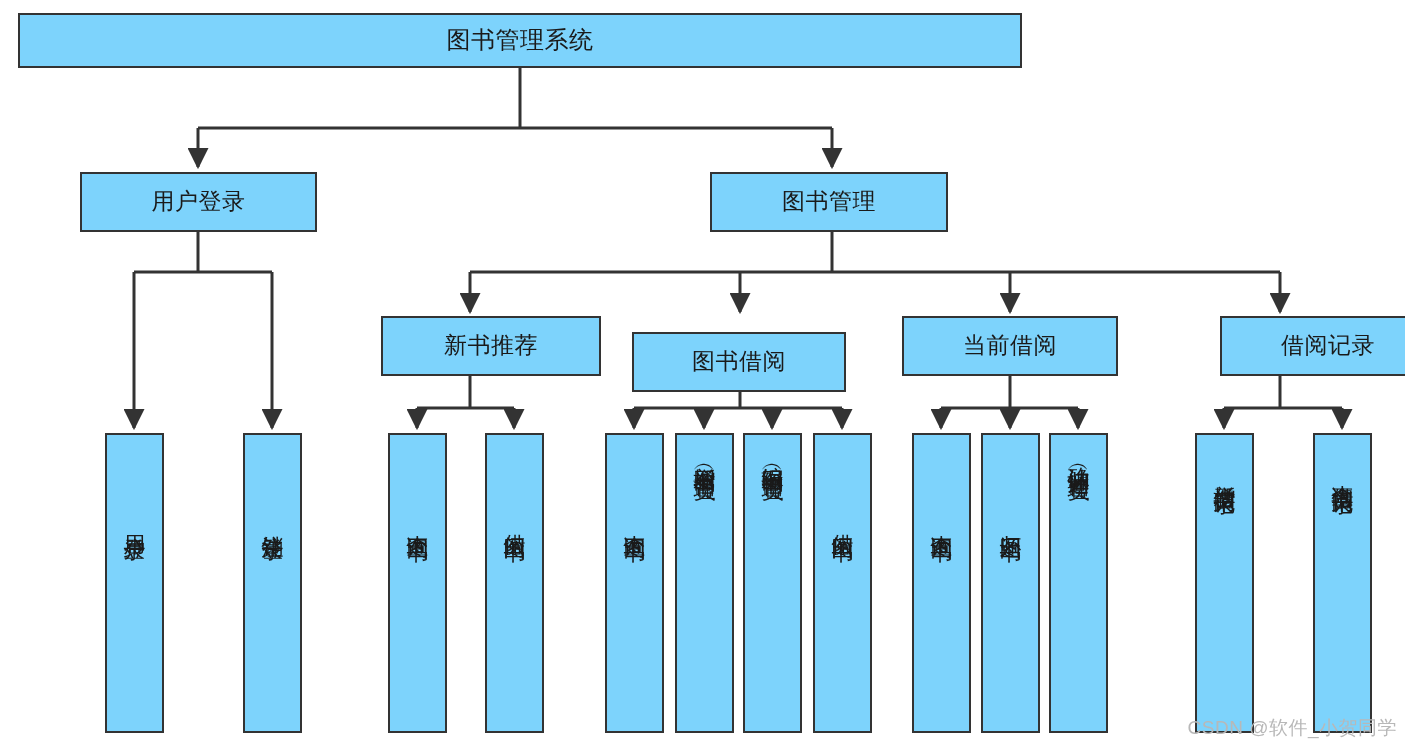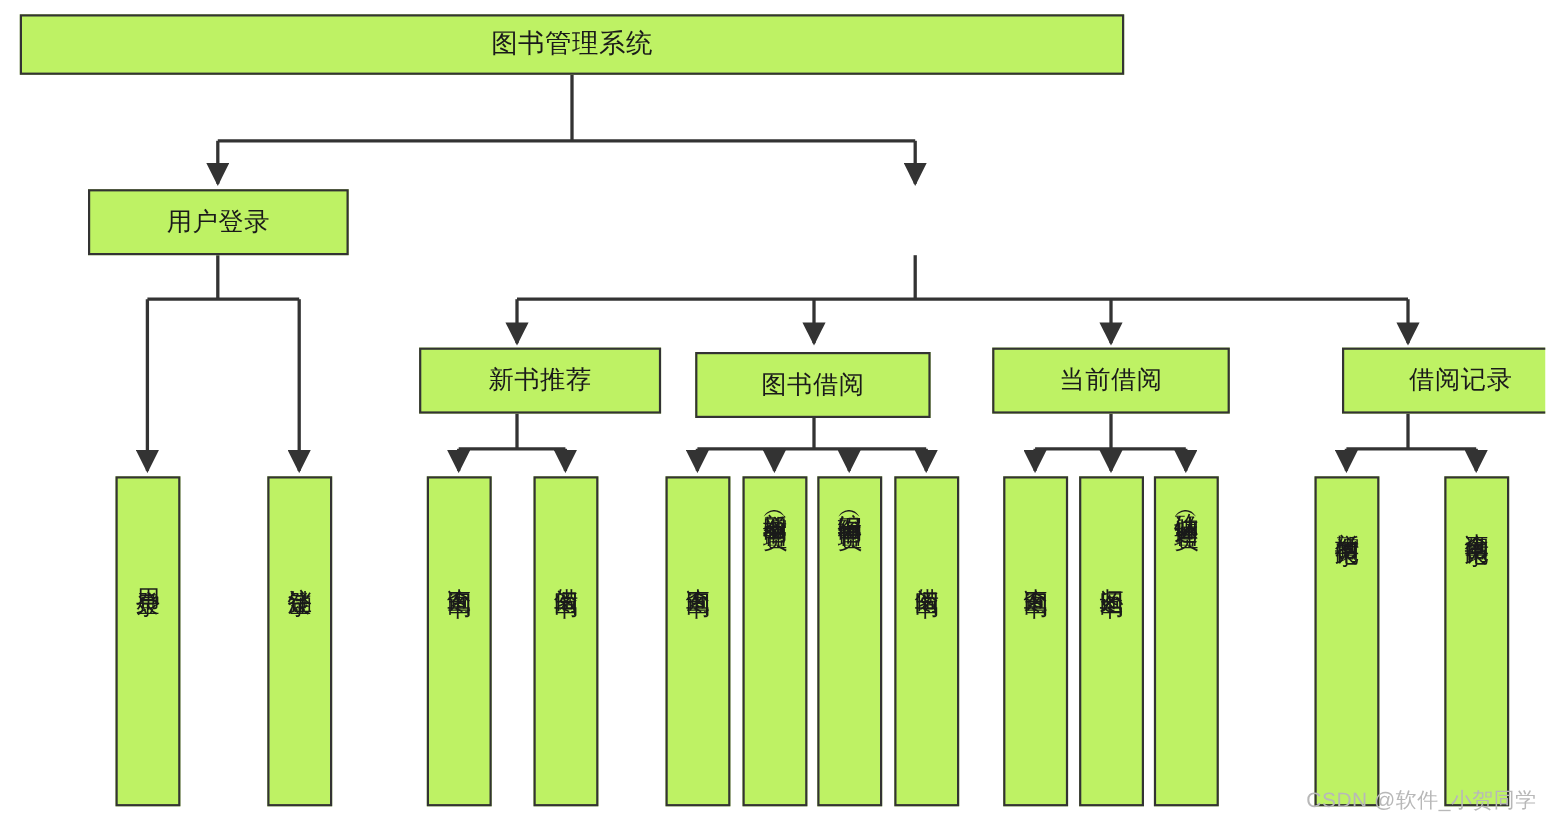"图书管理系统" .node { background: #bef264 -> #7dd3fc }
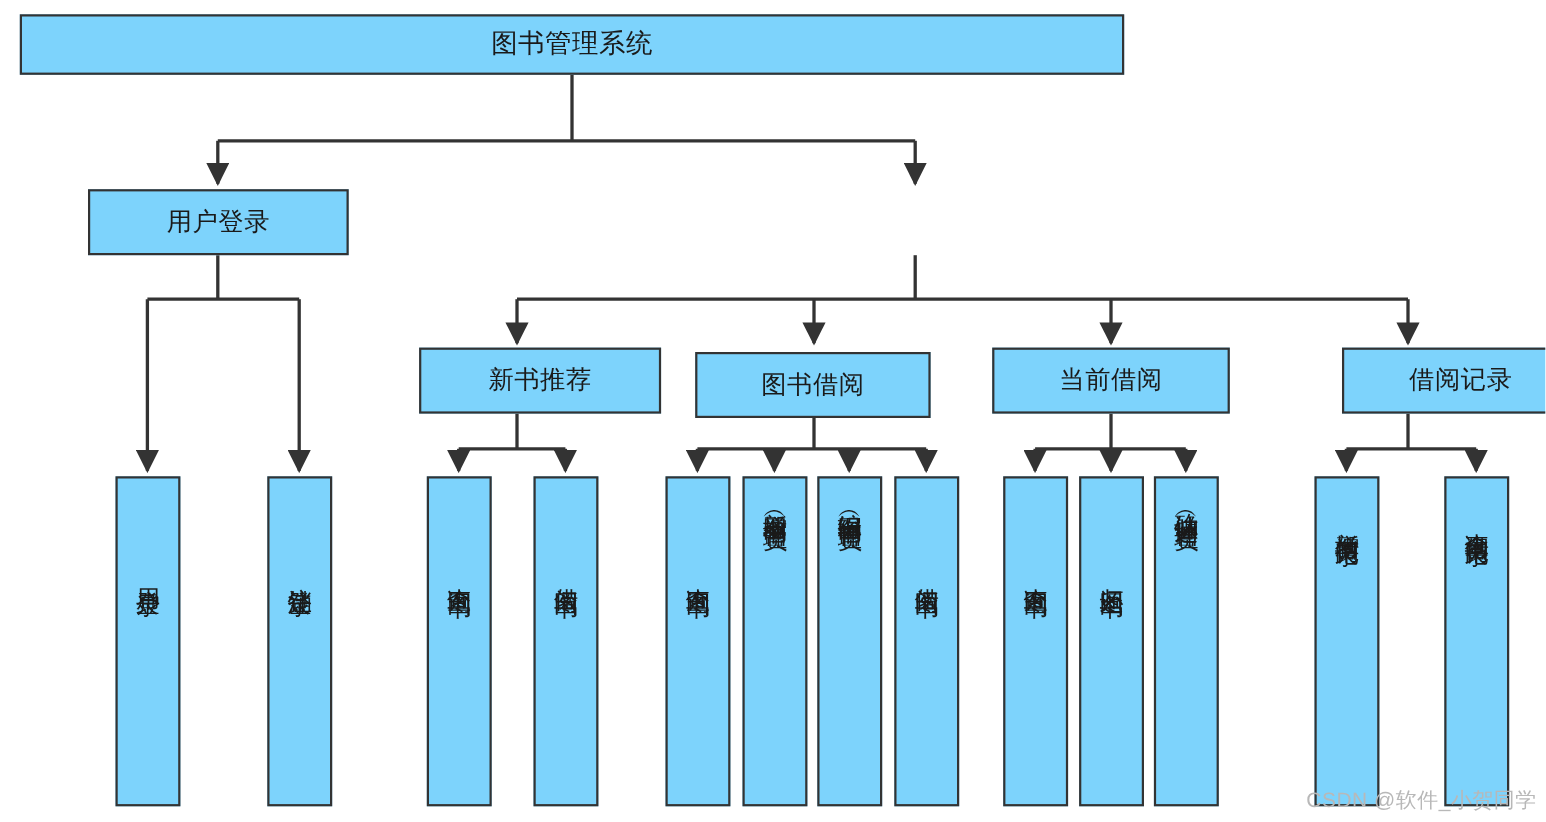"图书管理" div.node { html: none -> <div> <span>图书管理</span> </div> }
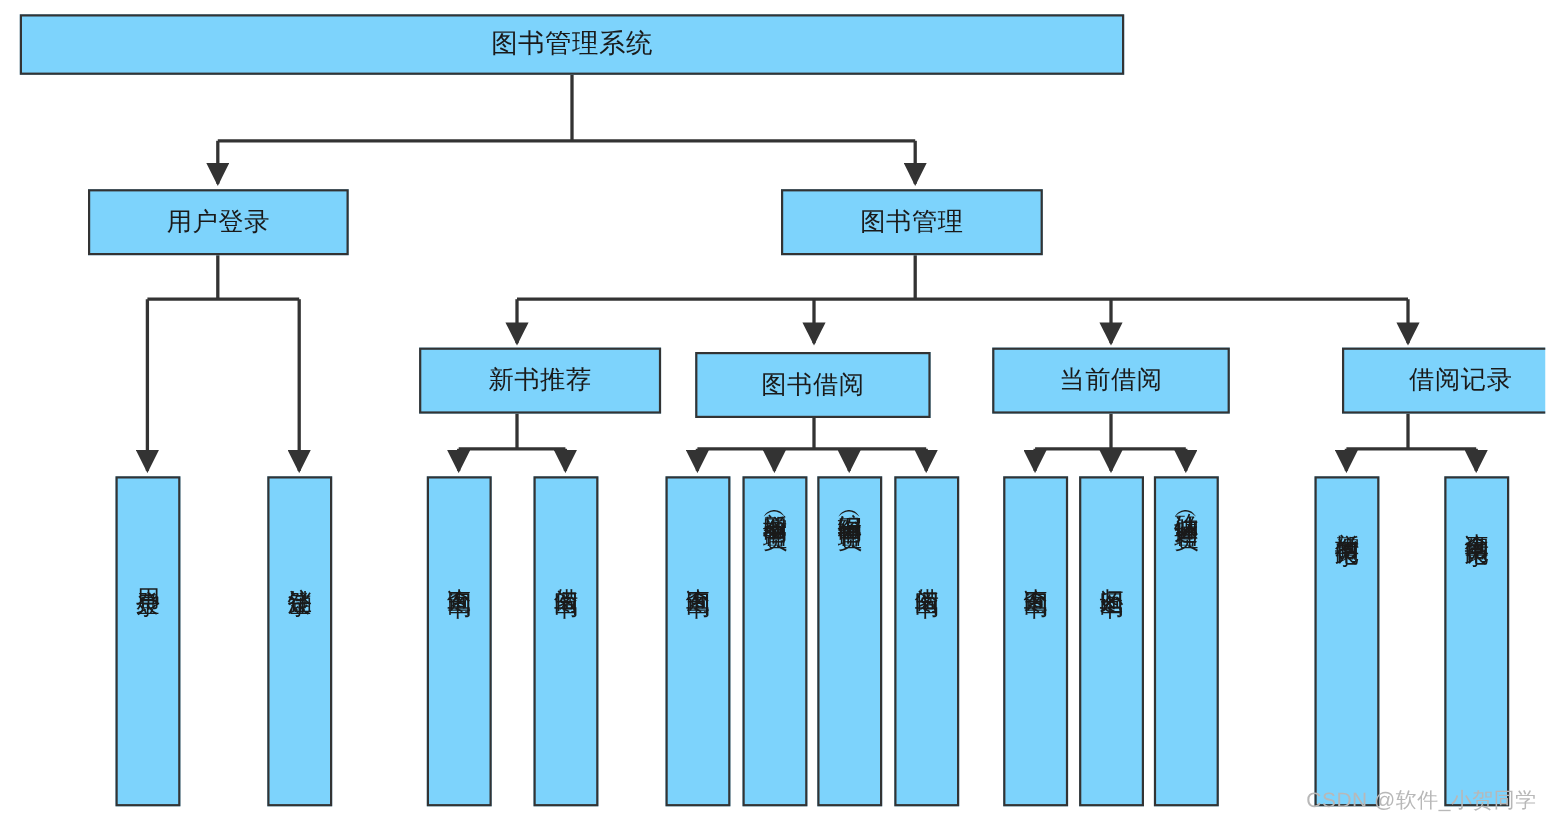"图书借阅" div.node { top: 320px -> 332px }
